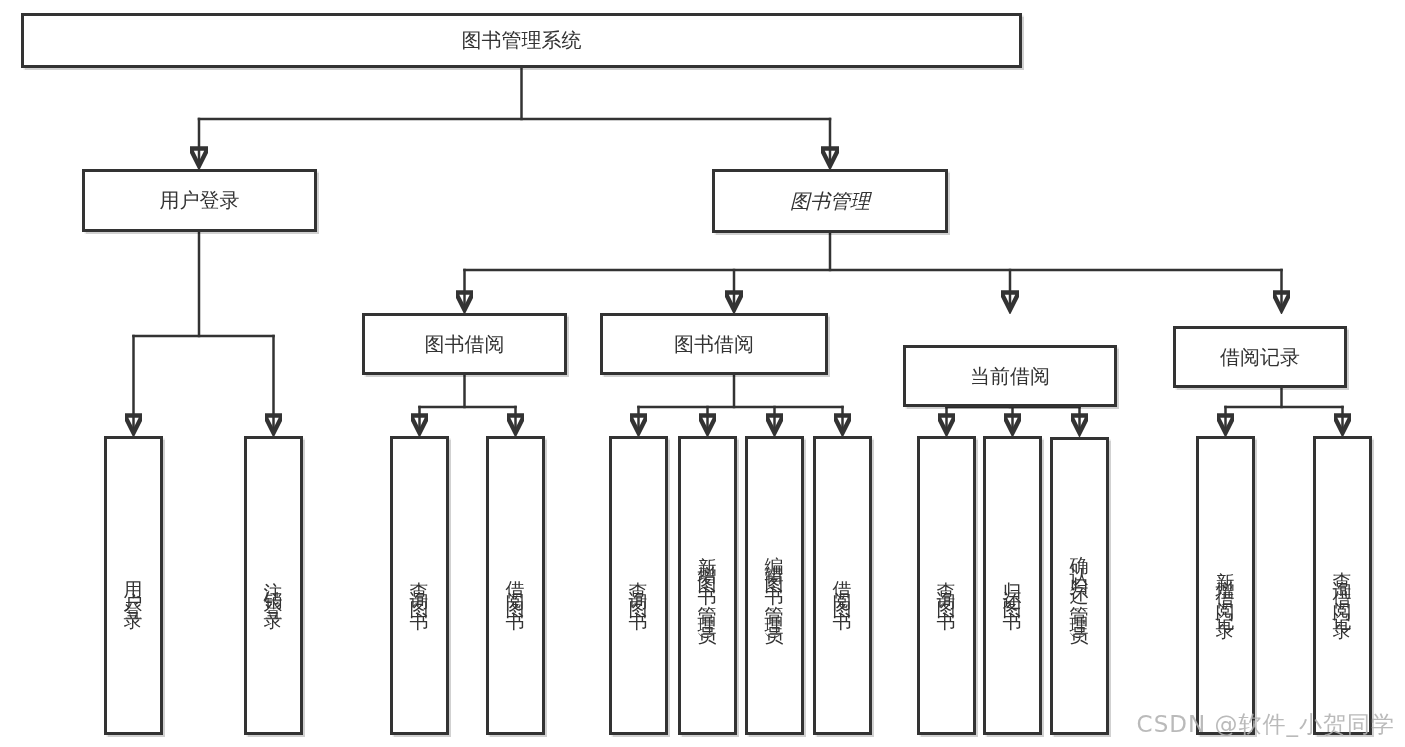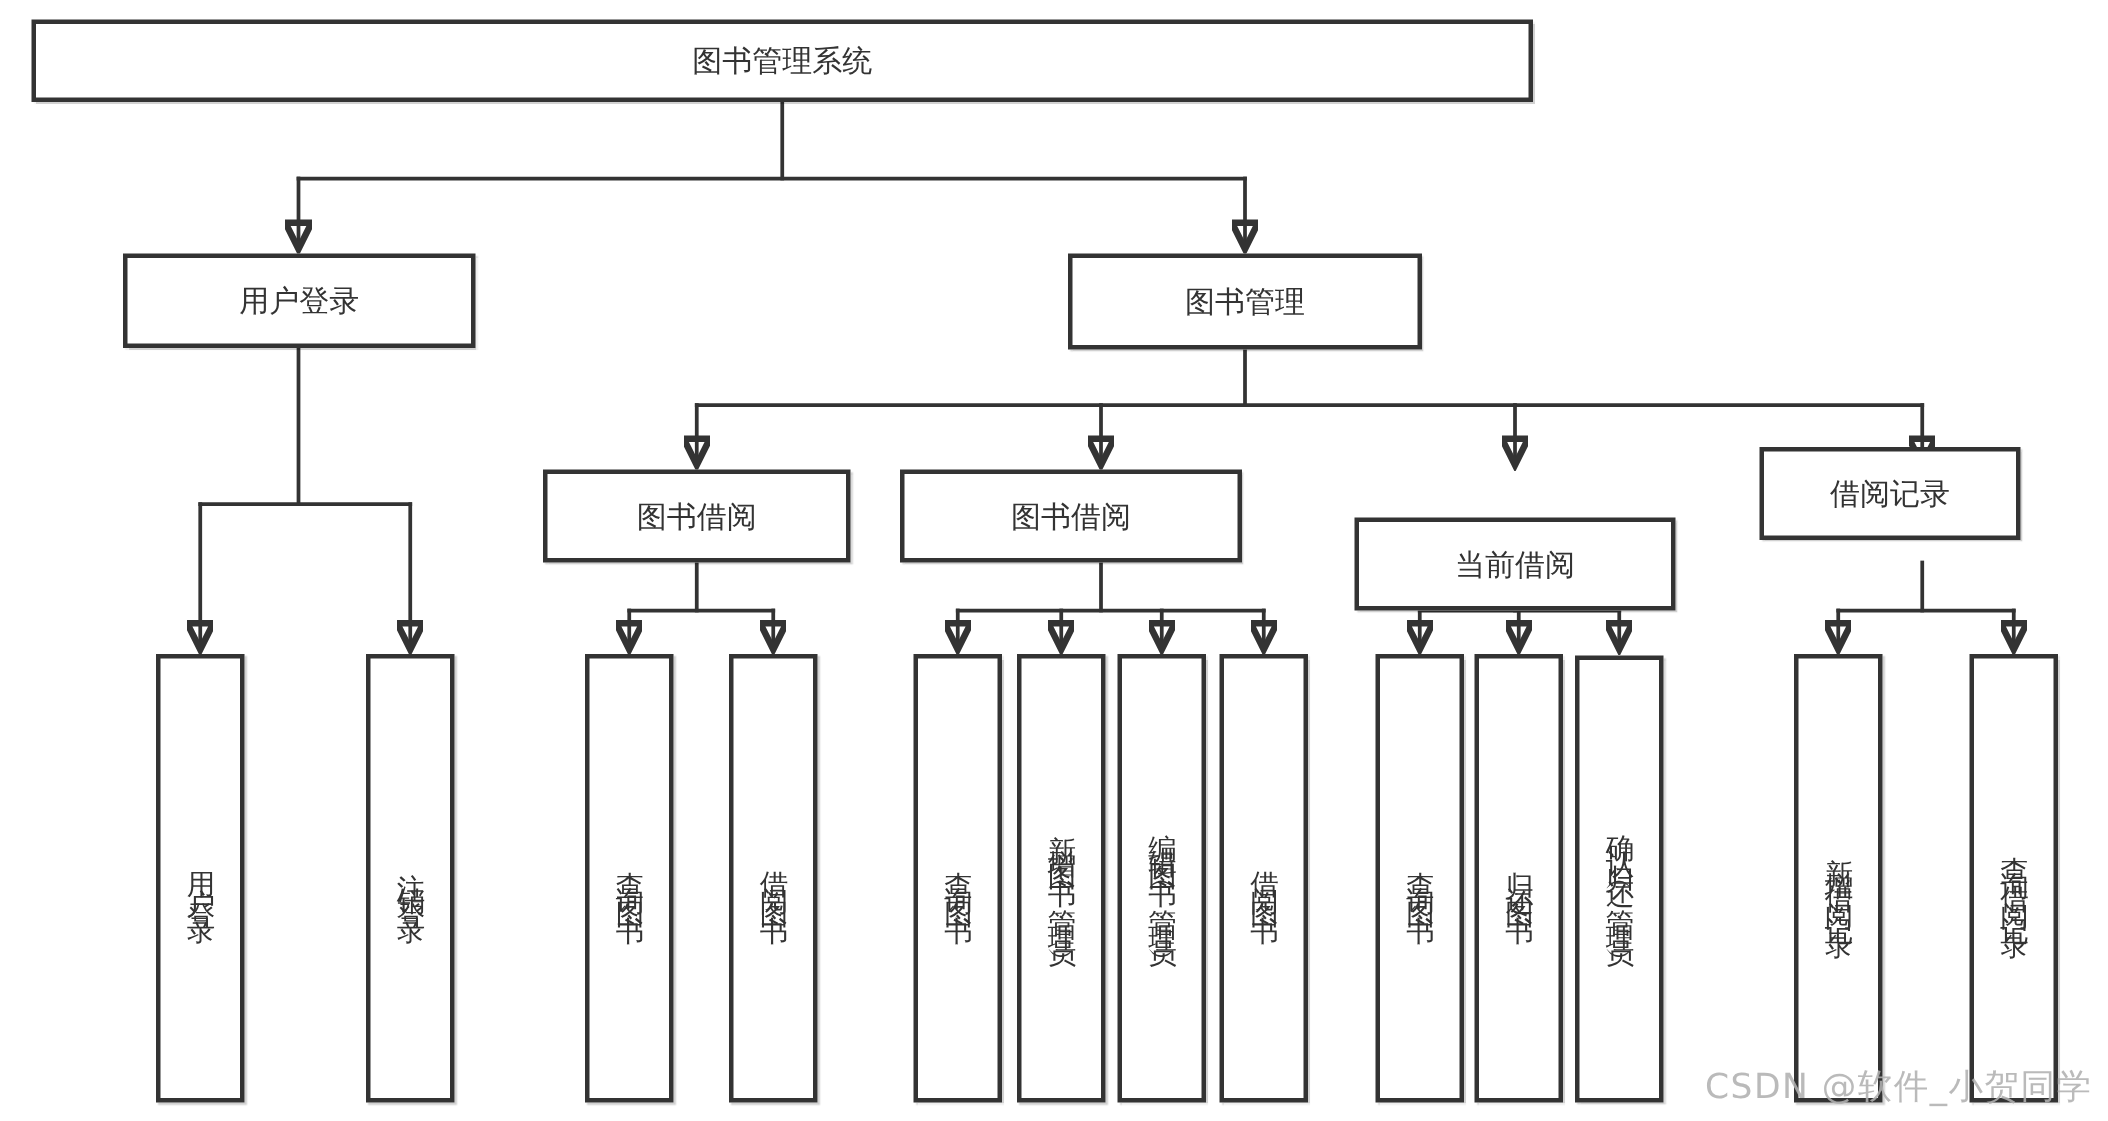"图书管理" div.node { font-style: none -> italic }
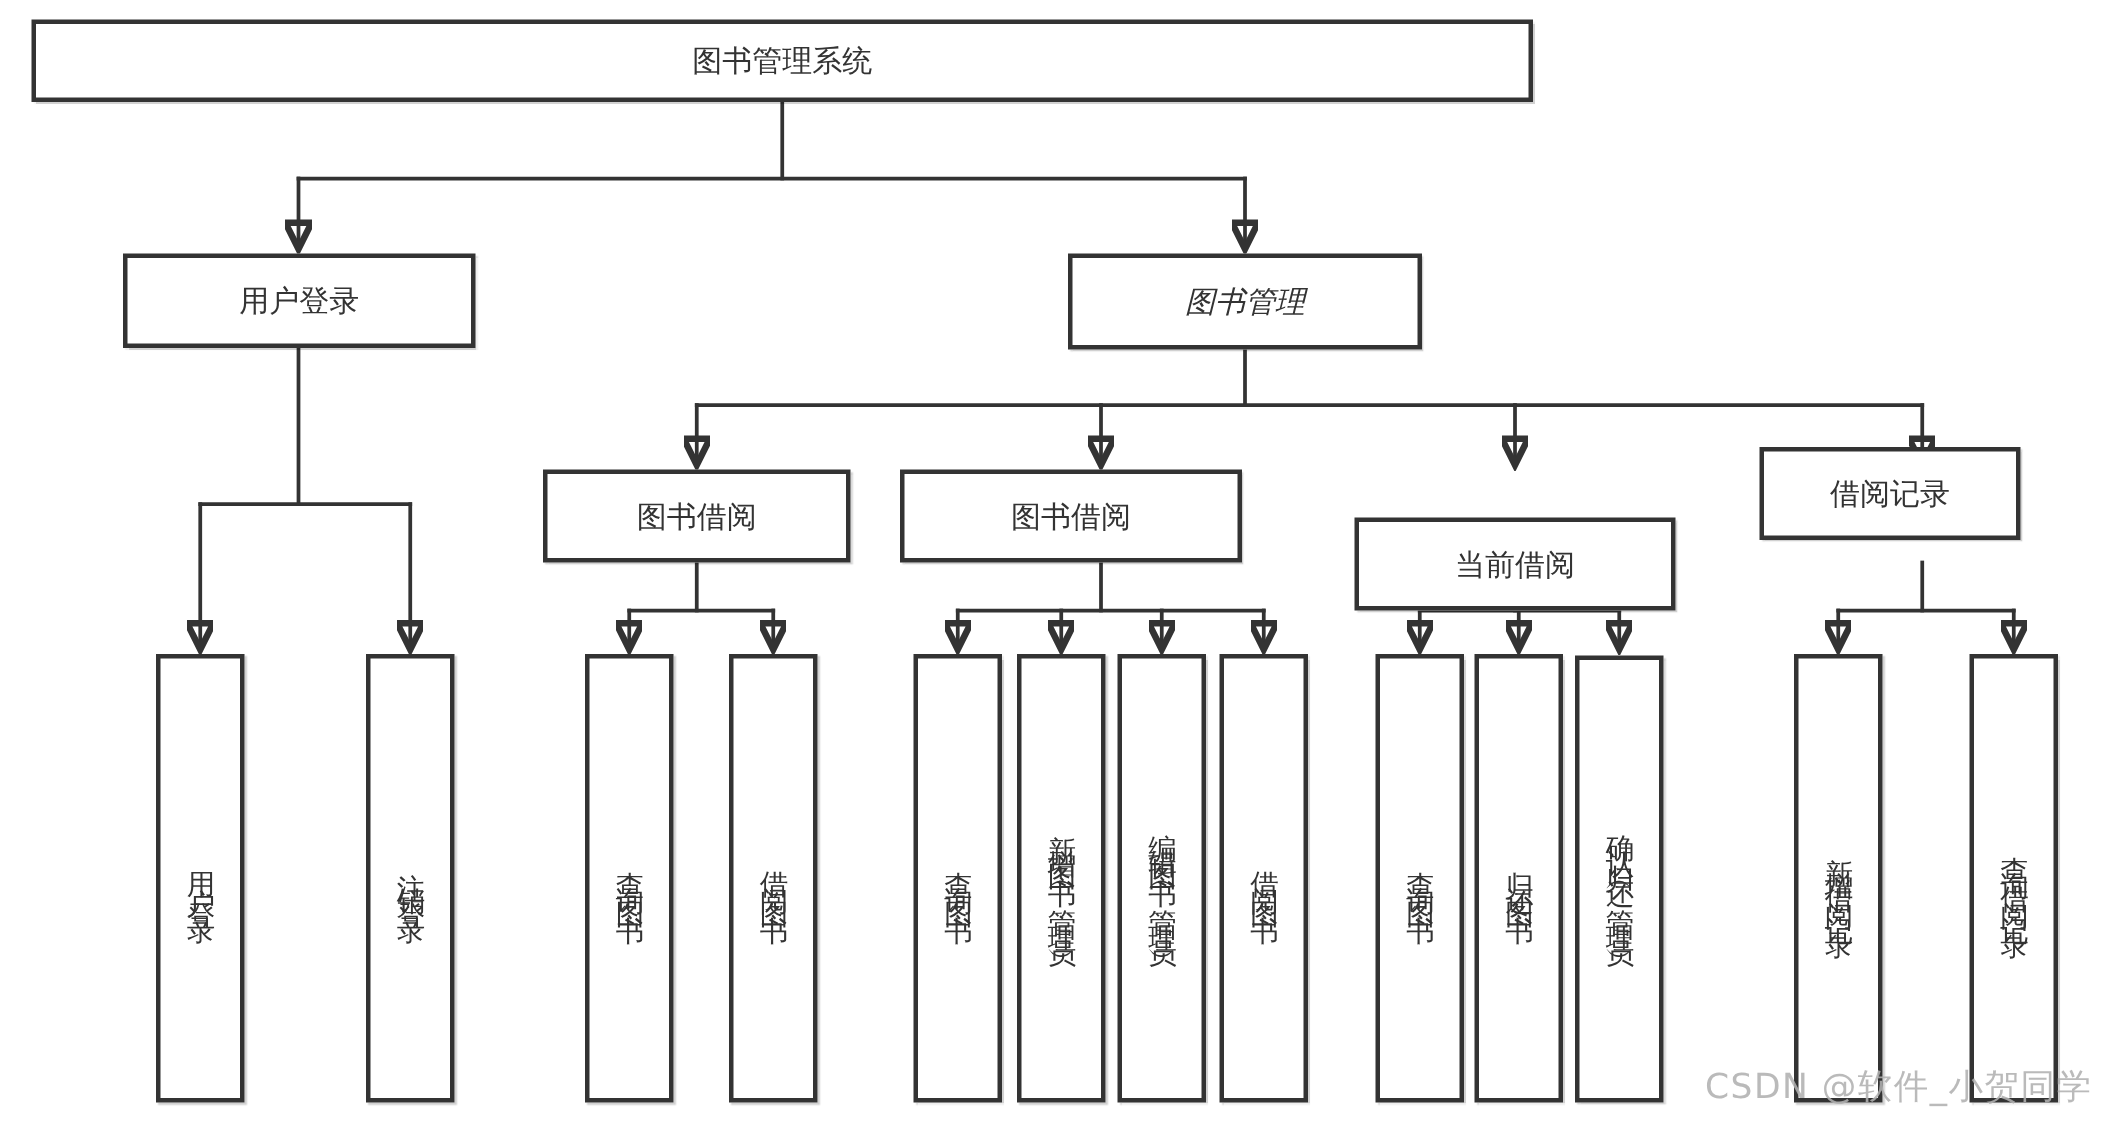"借阅记录" div.node { top: 298px -> 326px }
